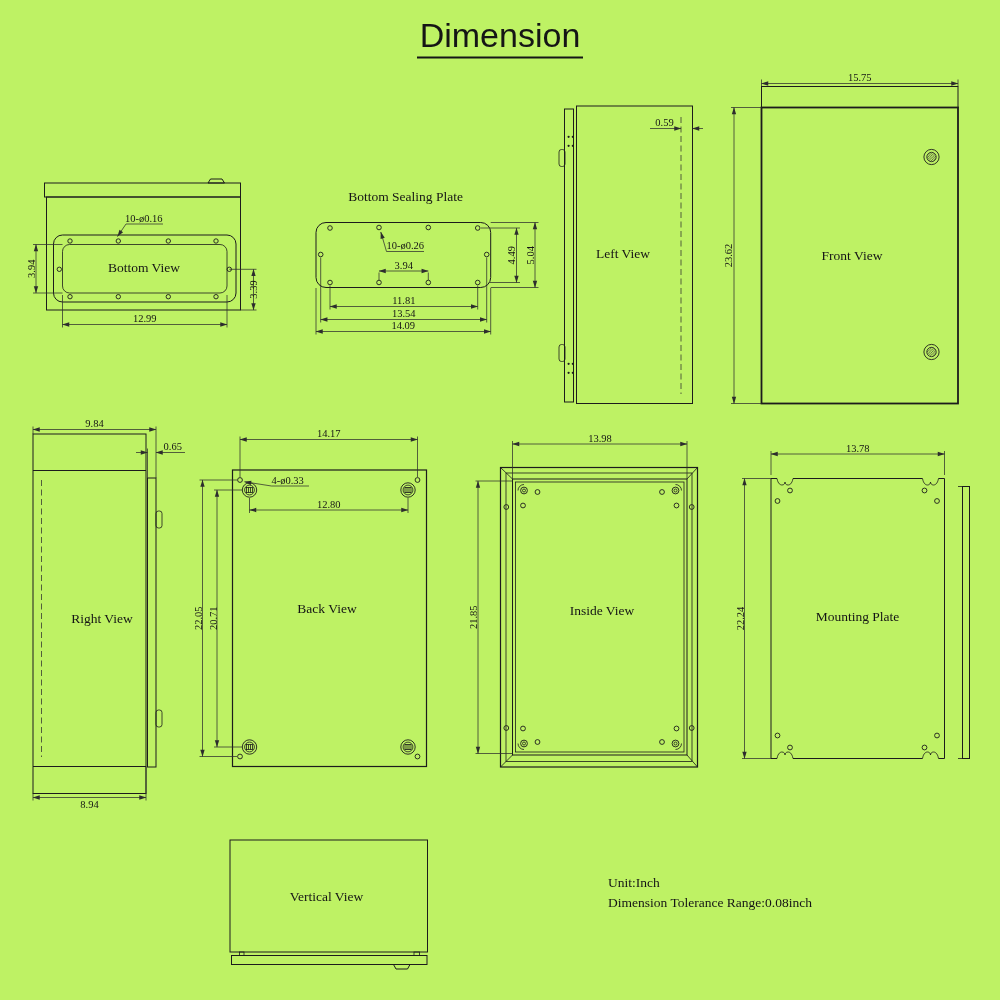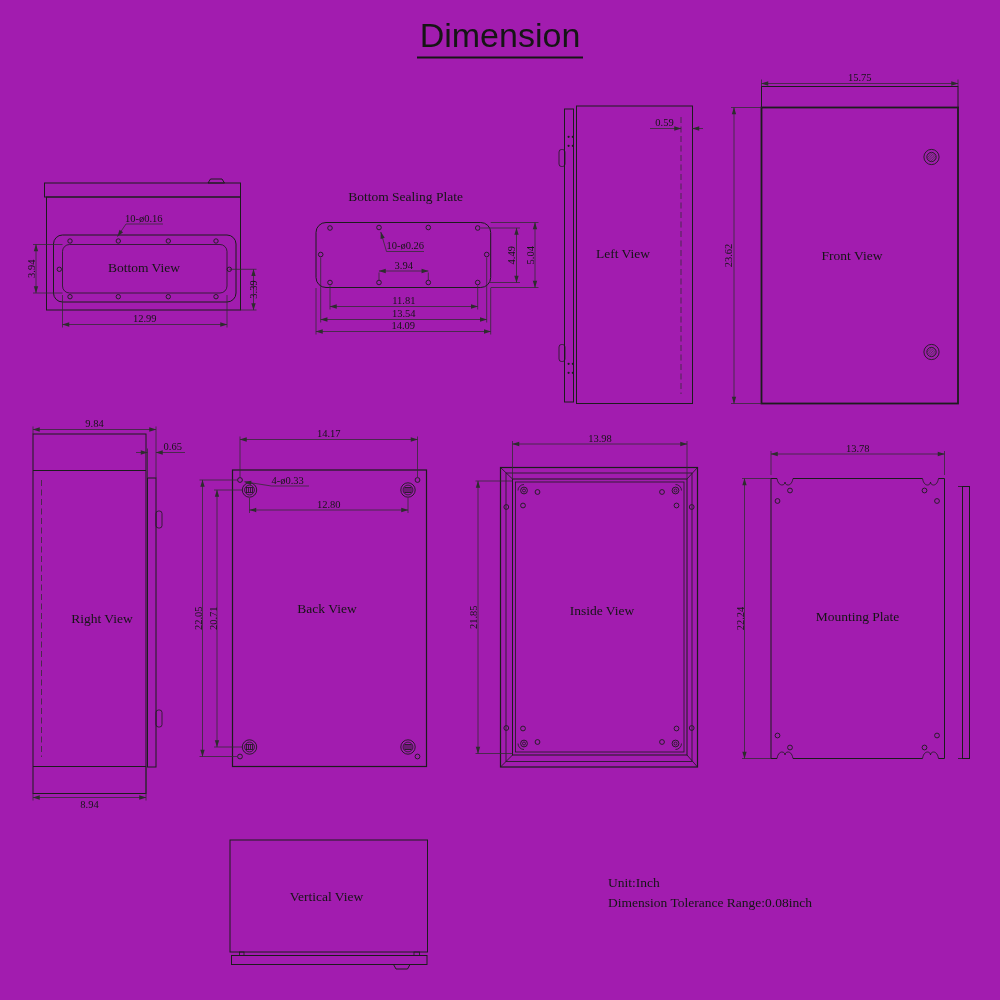"Dimension" #stage { background: #a21caf -> #bef264 }
